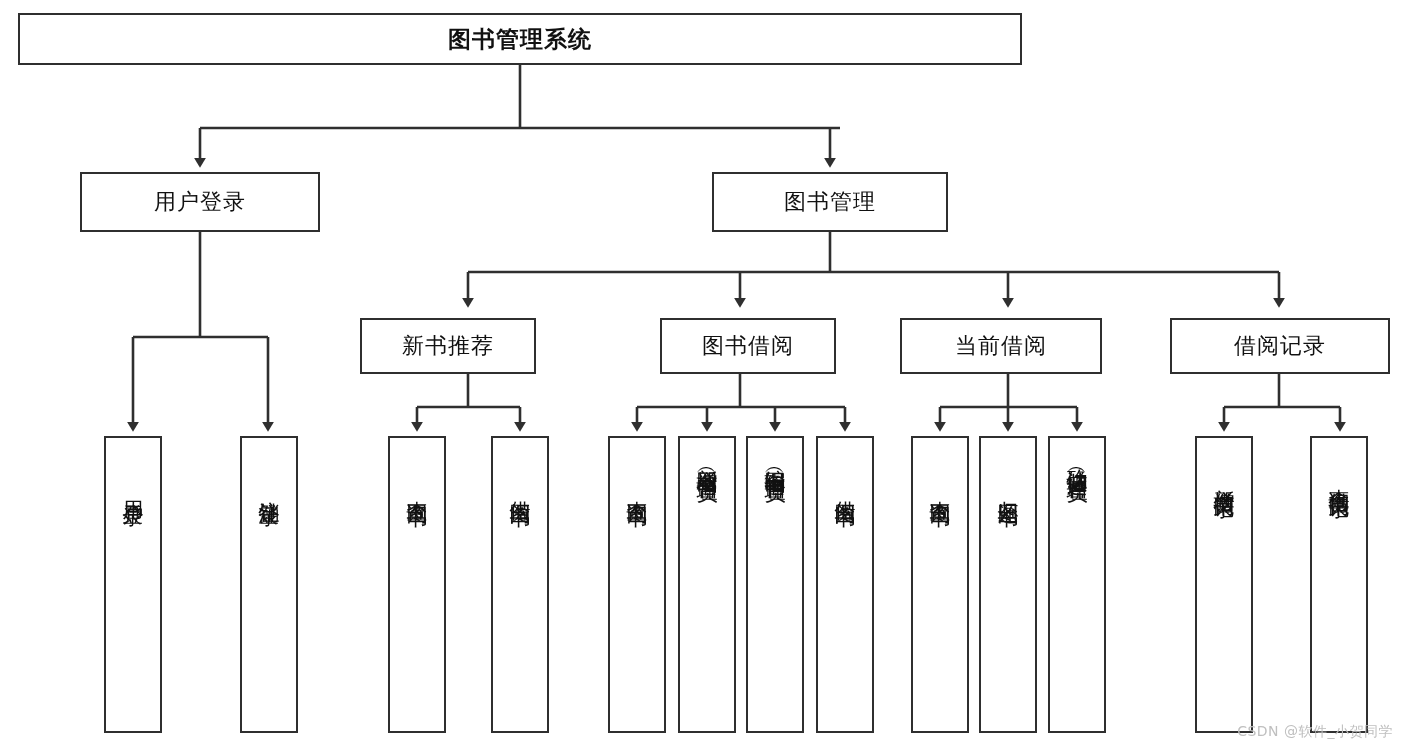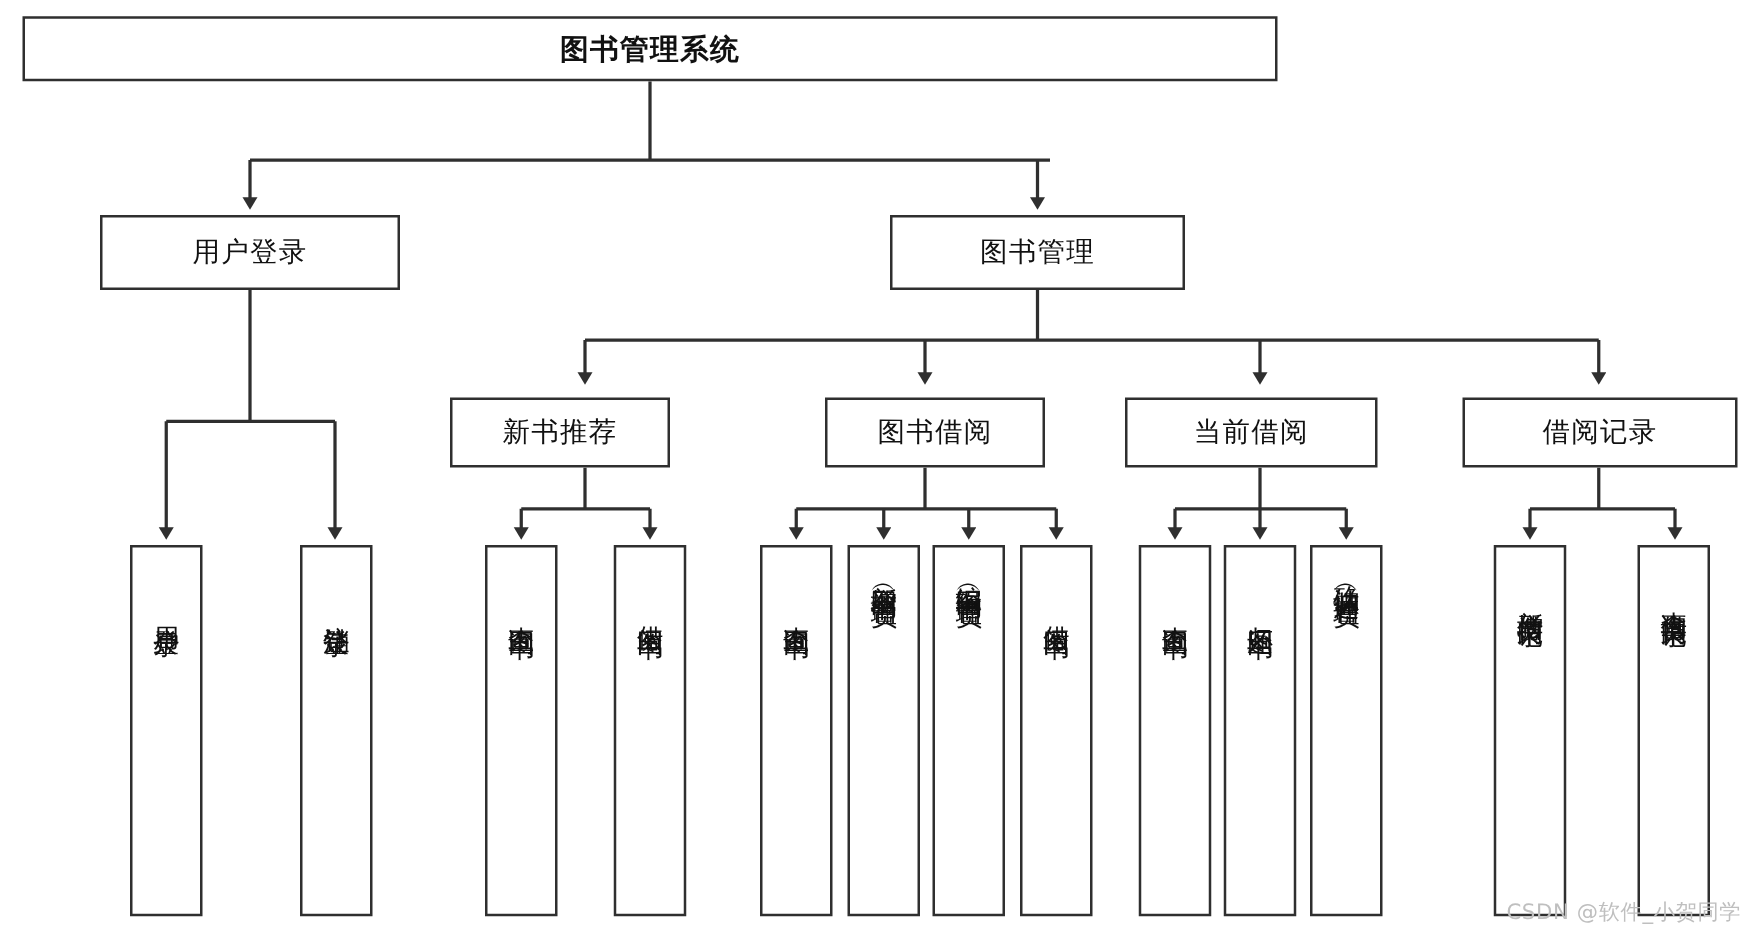"CSDN @软件_小贺同学" .watermark { font-size: 17px -> 14px }
